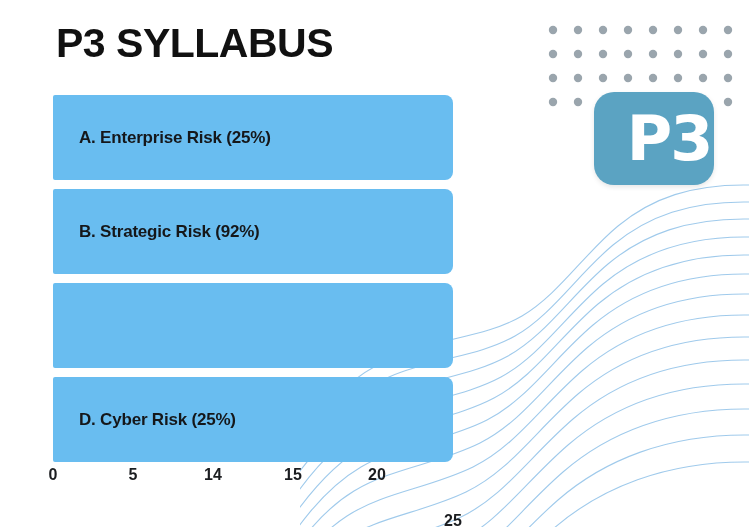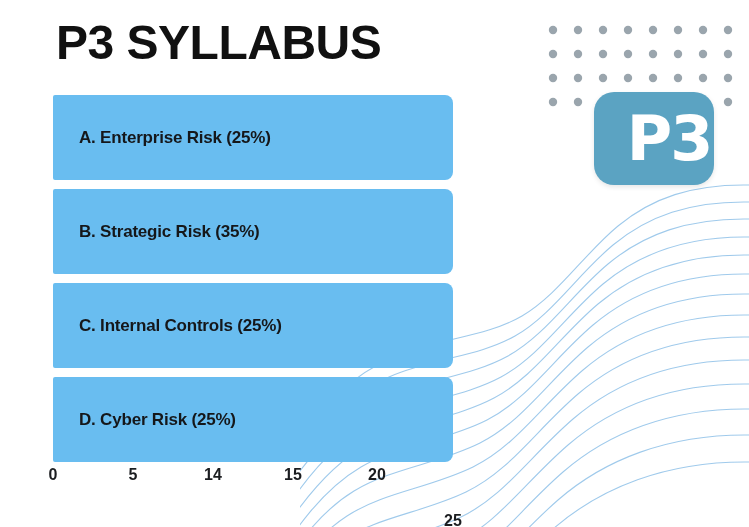"P3 SYLLABUS" #page-title { font-size: 48px -> 41px }
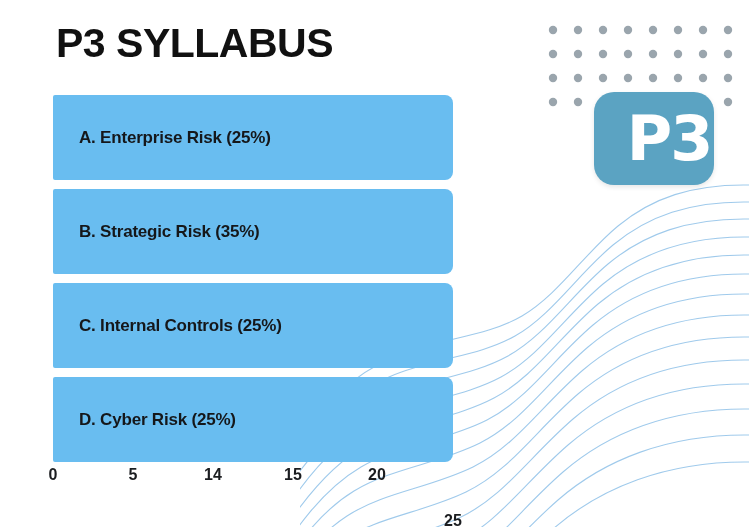"B. Strategic Risk (35%)" div.bar-label { text: 35% -> 92% }
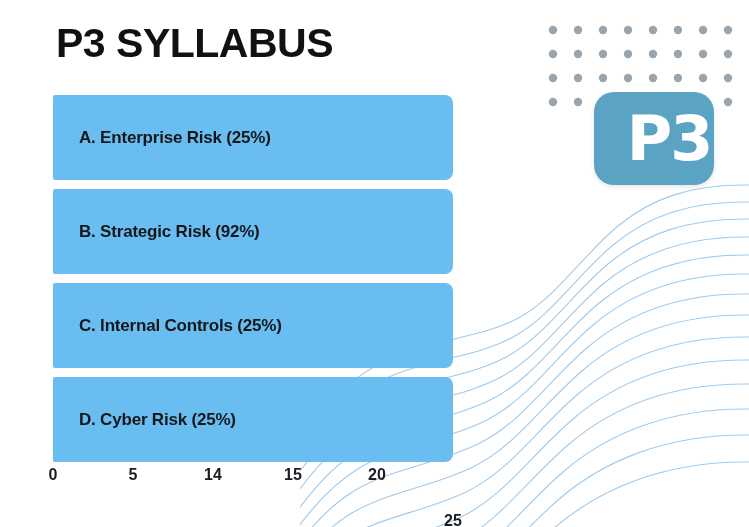"C. Internal Controls (25%)" div.bar-label { html: <div>C. Internal Controls (25%)</div> -> none }
